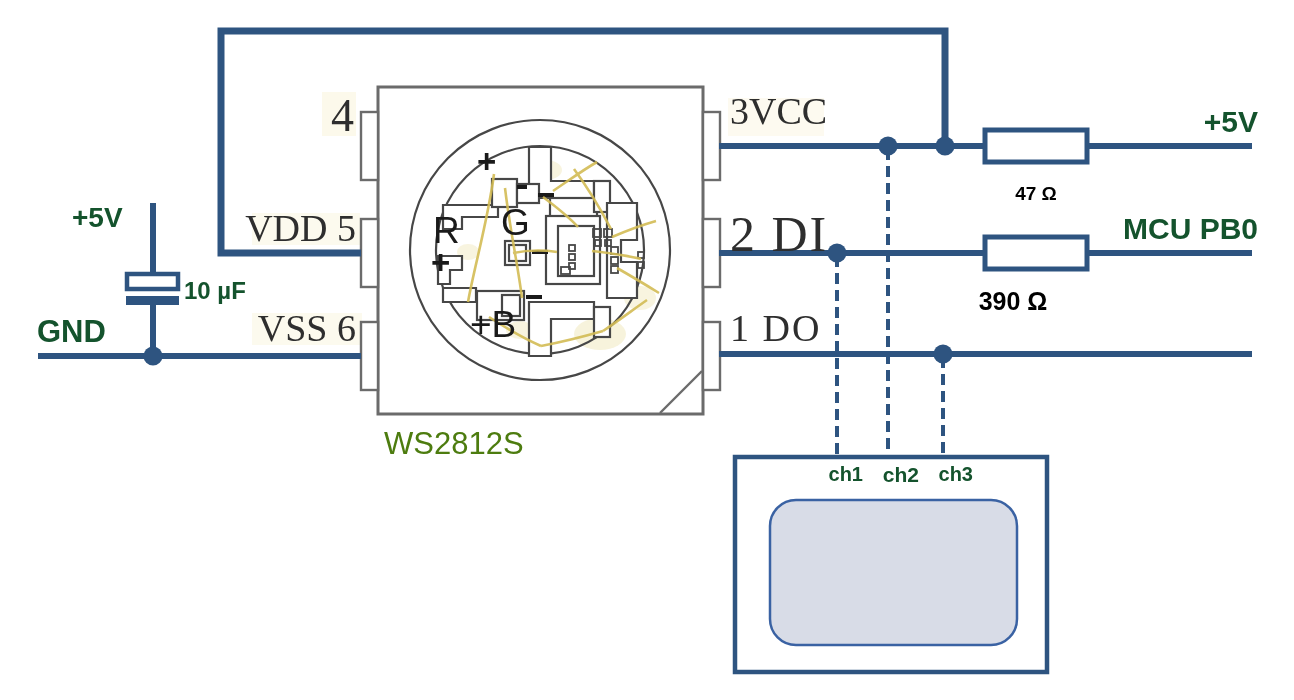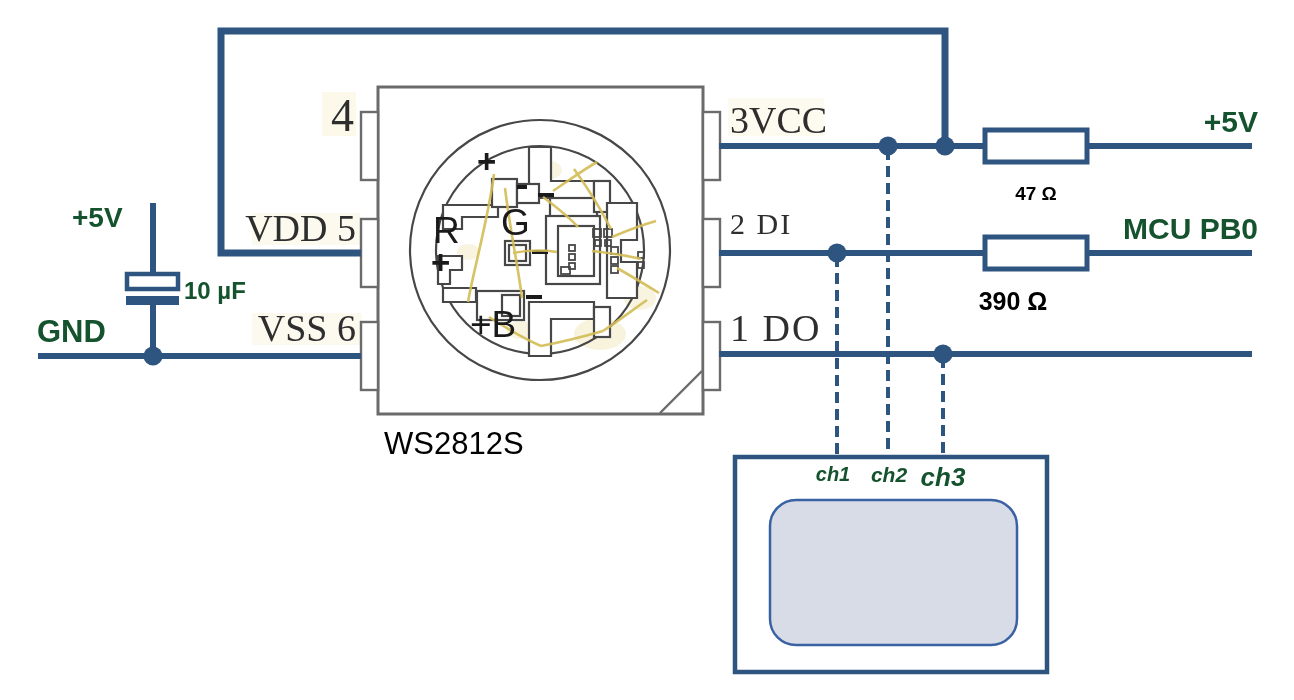"3VCC" div.lbl { top: 101px -> 92px }
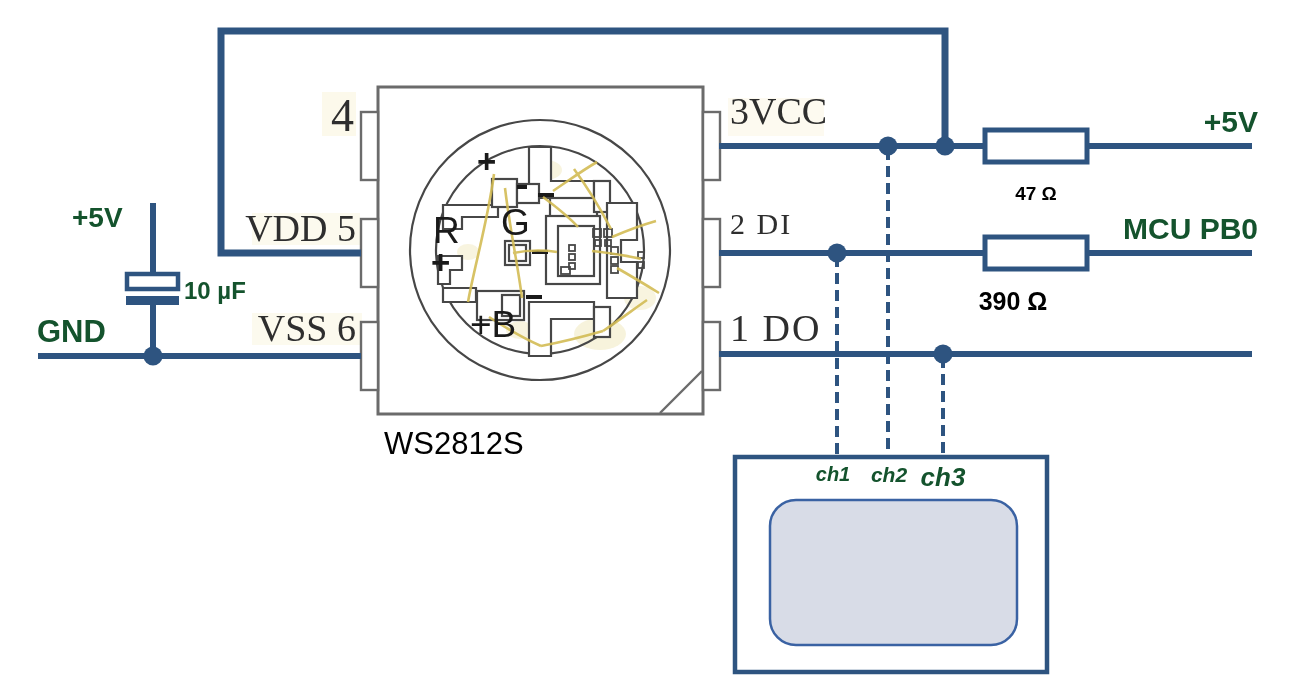"2 DI" div.lbl { font-size: 30px -> 50px }
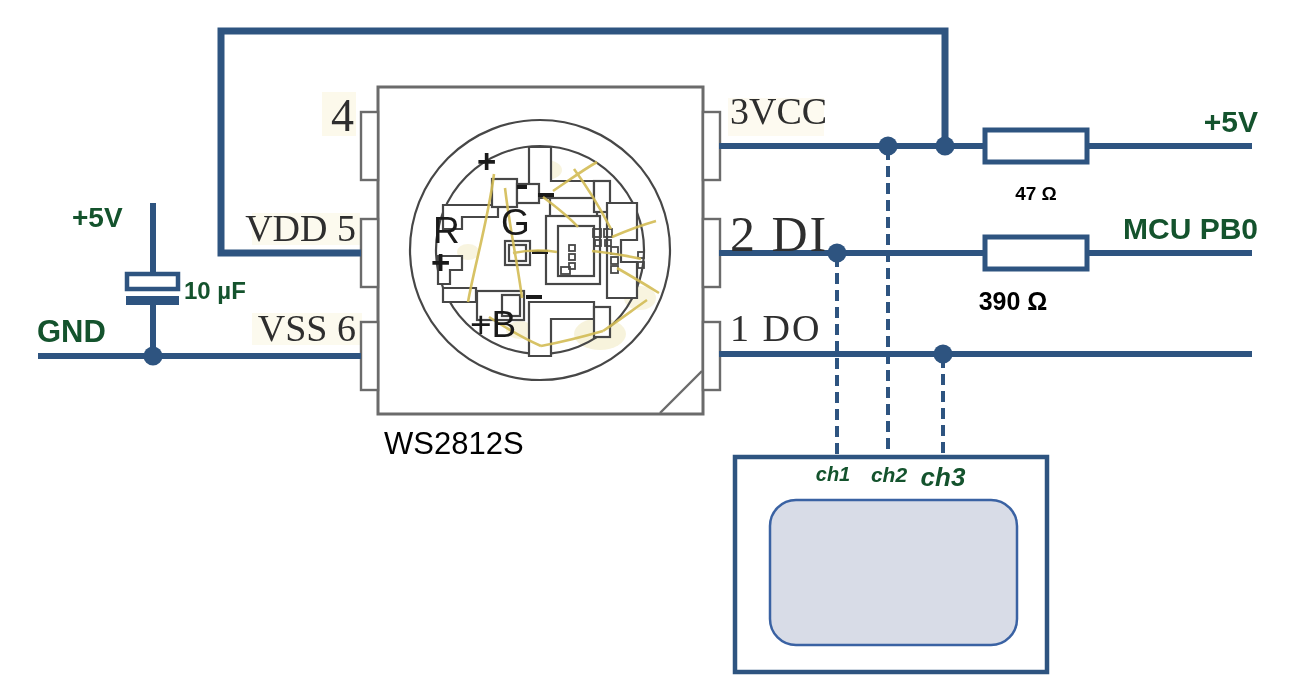"WS2812S" div.lbl { color: #000000 -> #4d7c0f }
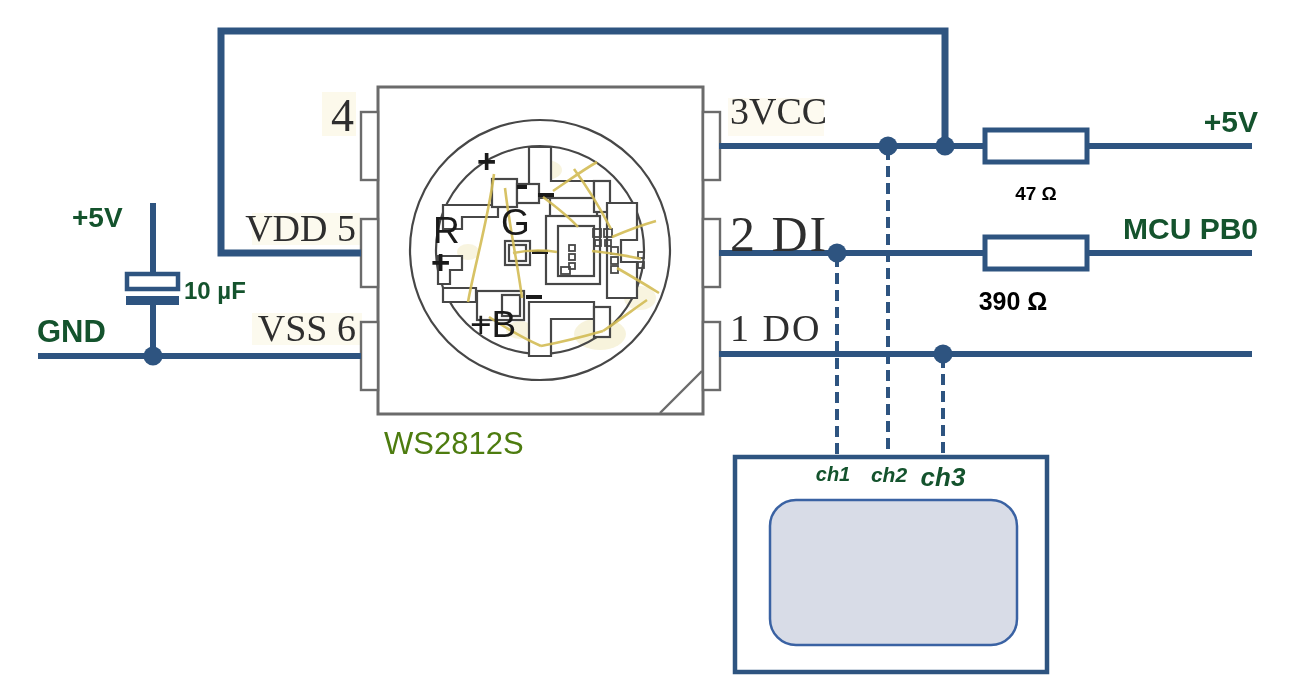"ch1" .center { font-style: italic -> none; text-align: center -> right }
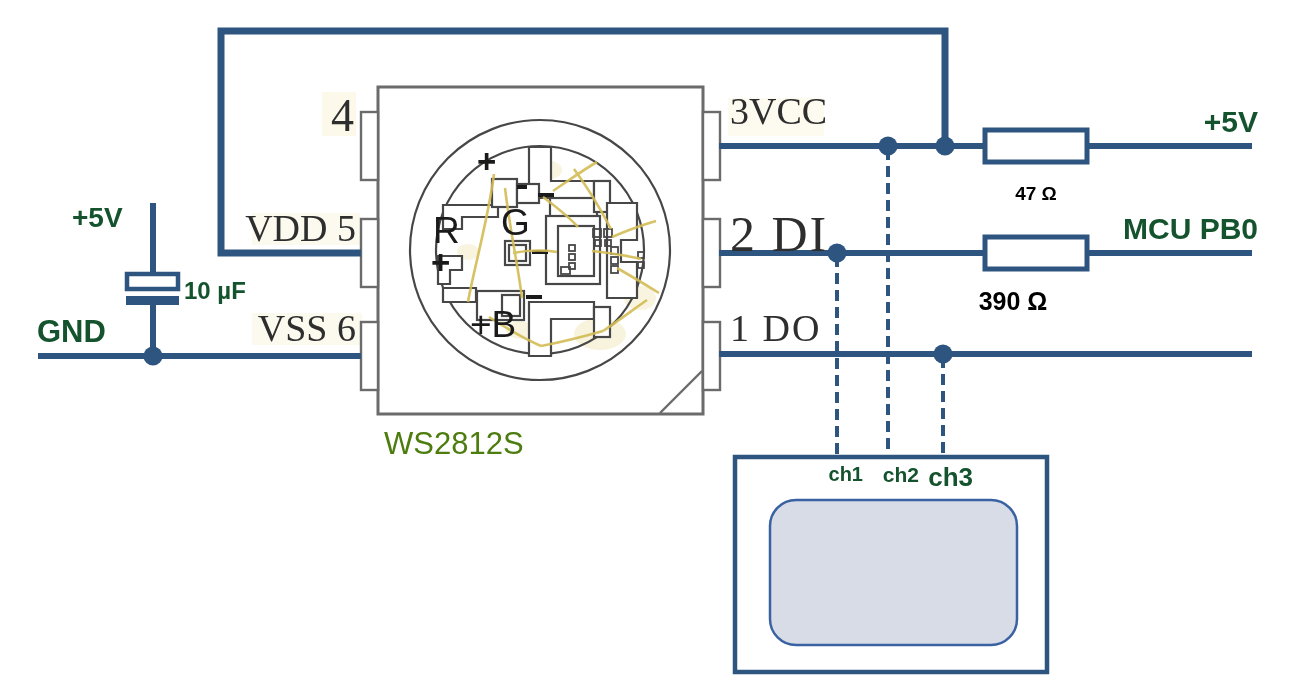"ch3" div.lbl { font-size: 26px -> 20px }
